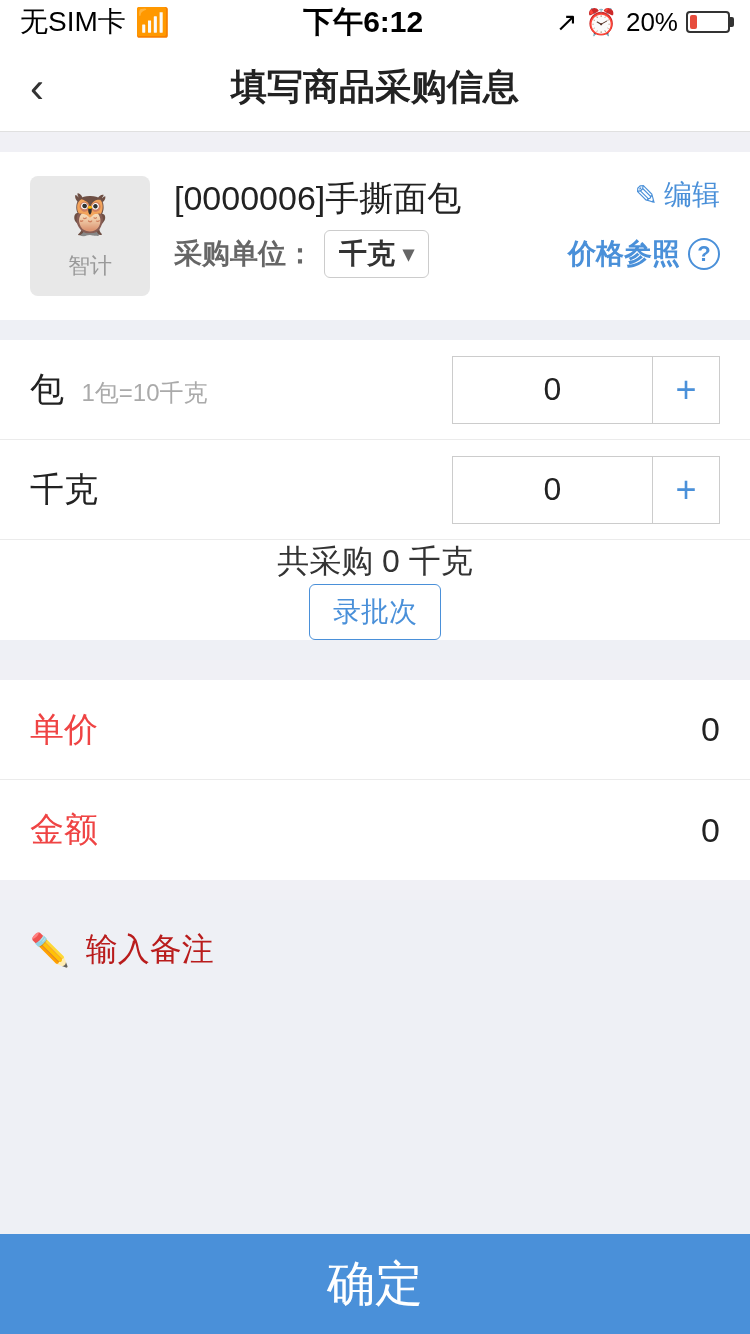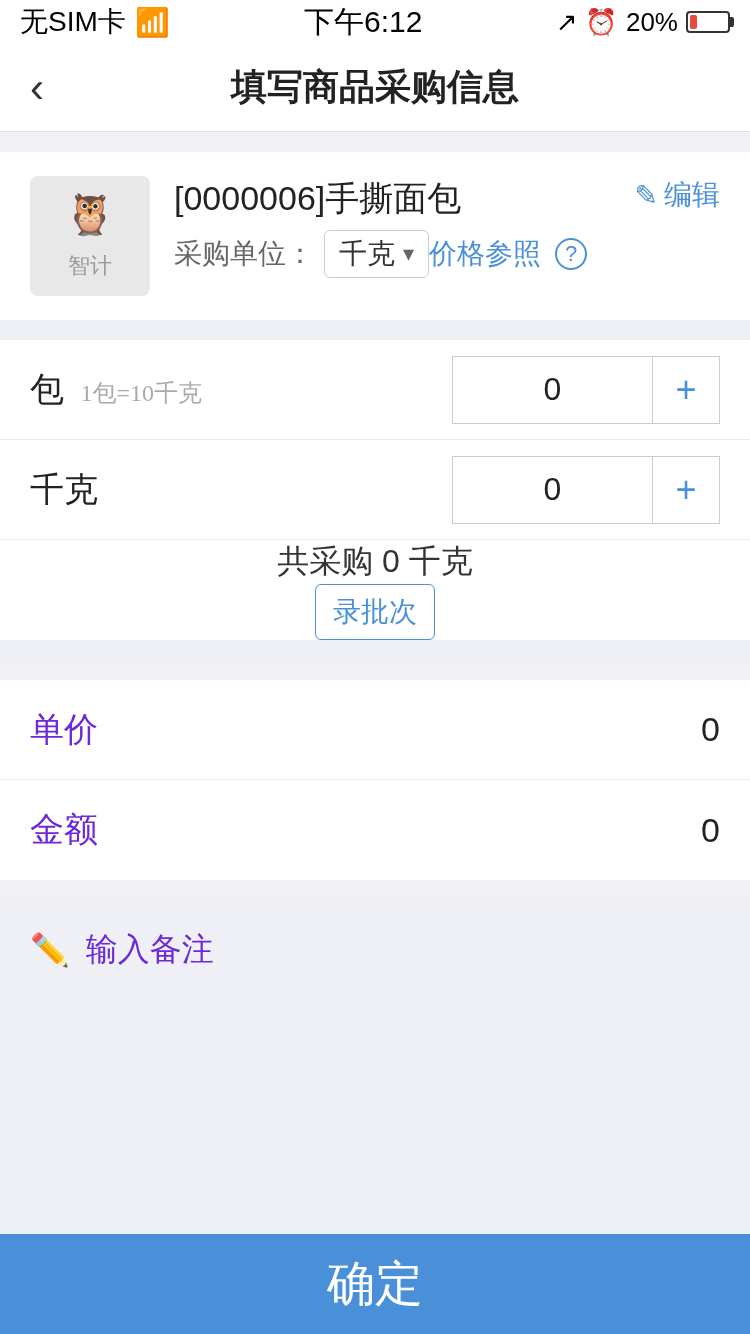"下午6:12" .status-center { font-weight: 400 -> 700 }
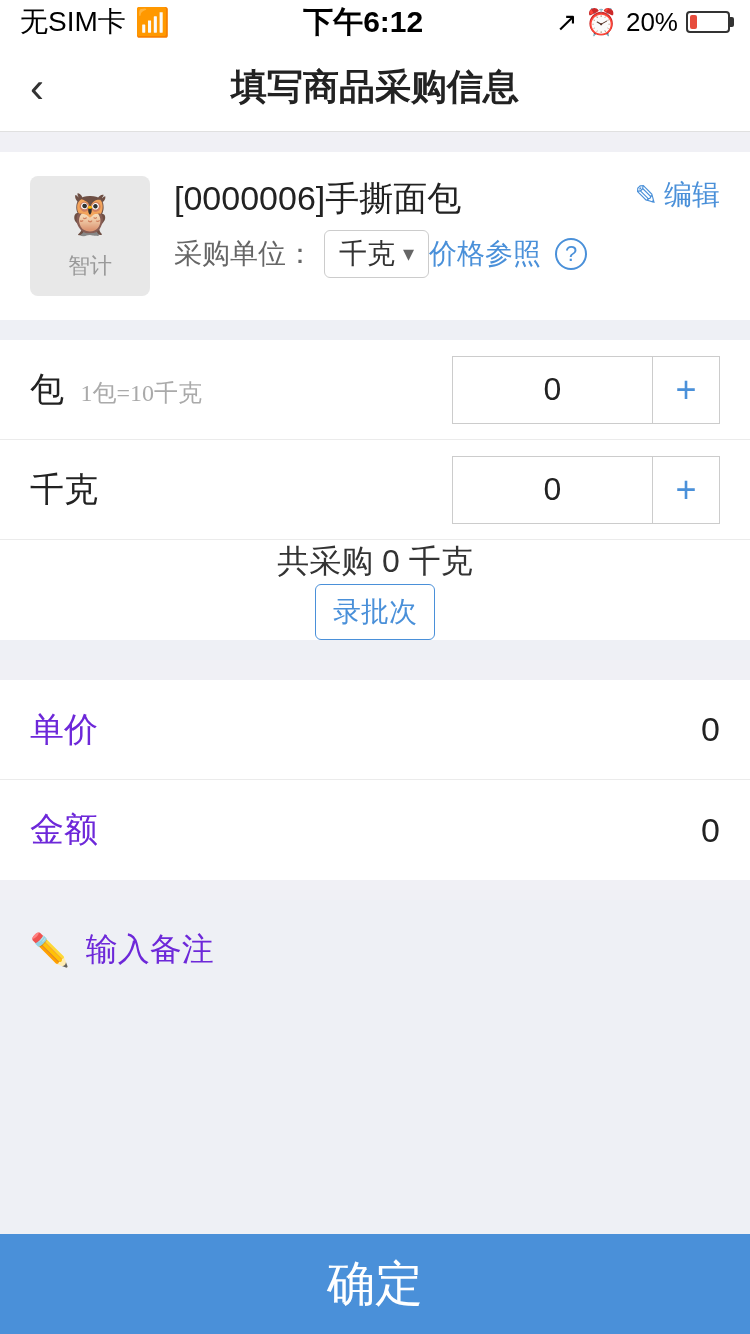"采购单位：" .product-unit-row { font-weight: none -> bold; justify-content: flex-start -> space-between }
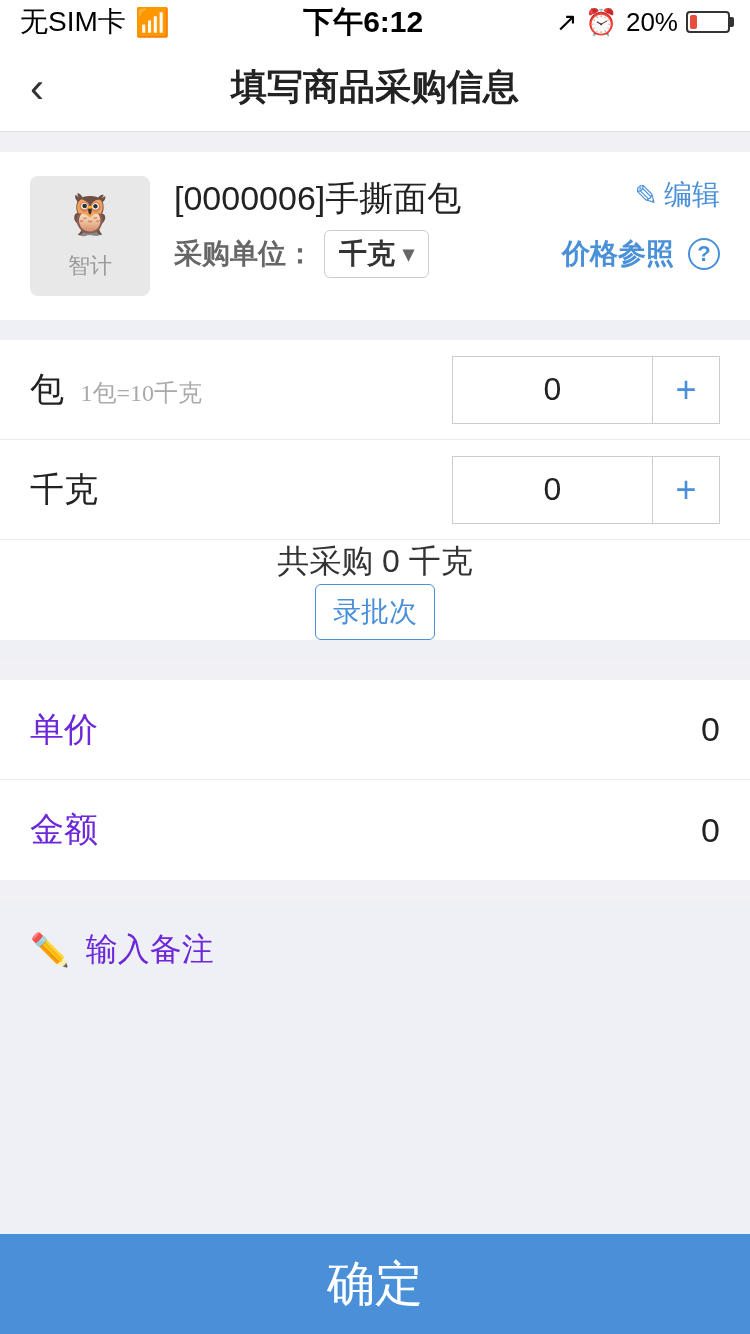"价格参照" .price-ref { gap: 14px -> 8px }
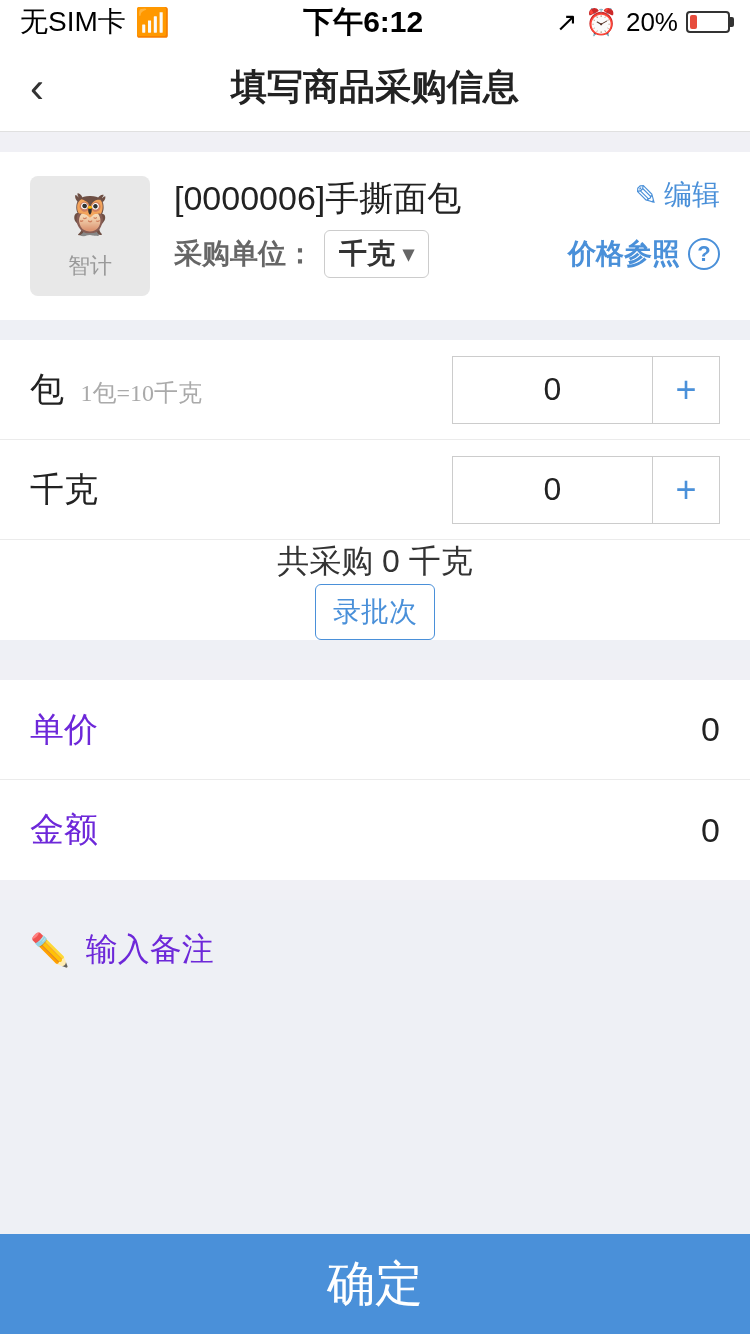"包 1包=10千克" .input-label { font-family: Liberation Serif, serif -> none }
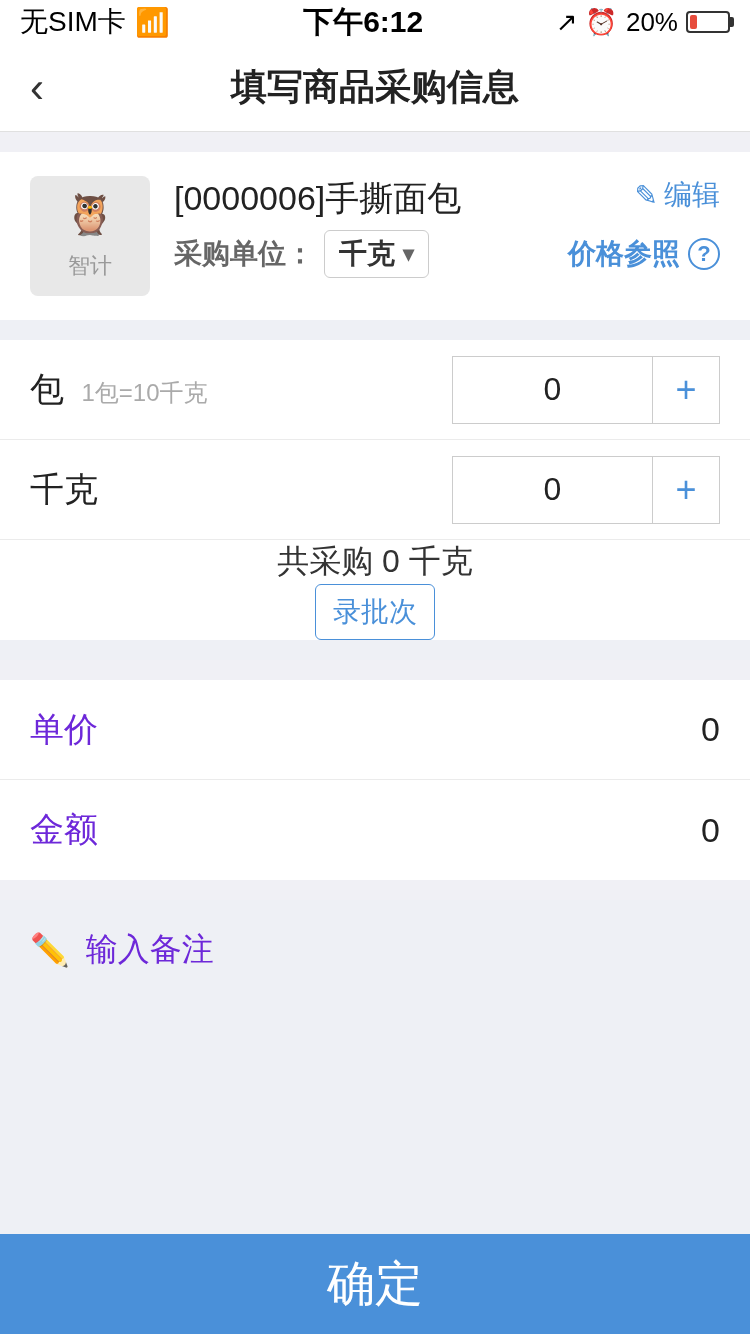"录批次" .batch-btn { width: 120px -> 132px }
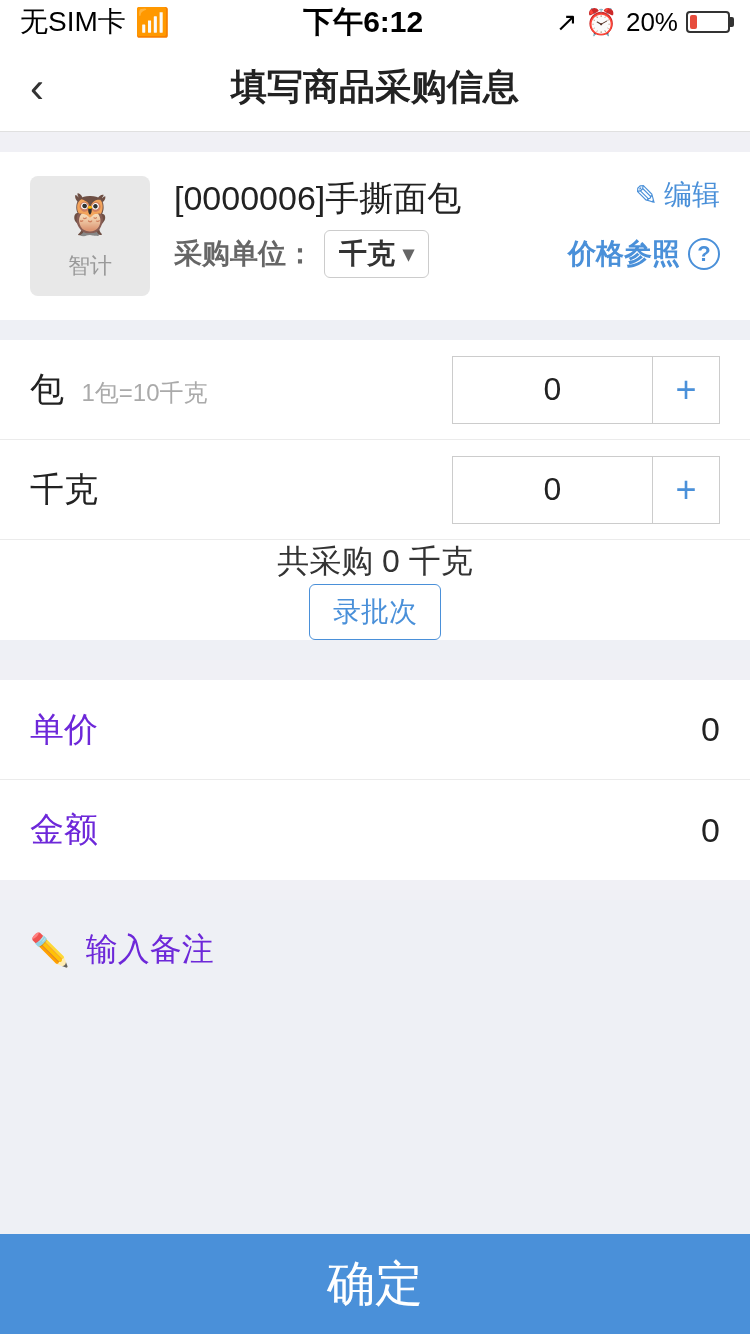"单价" .price-label { color: #6d28d9 -> #ef4444 }
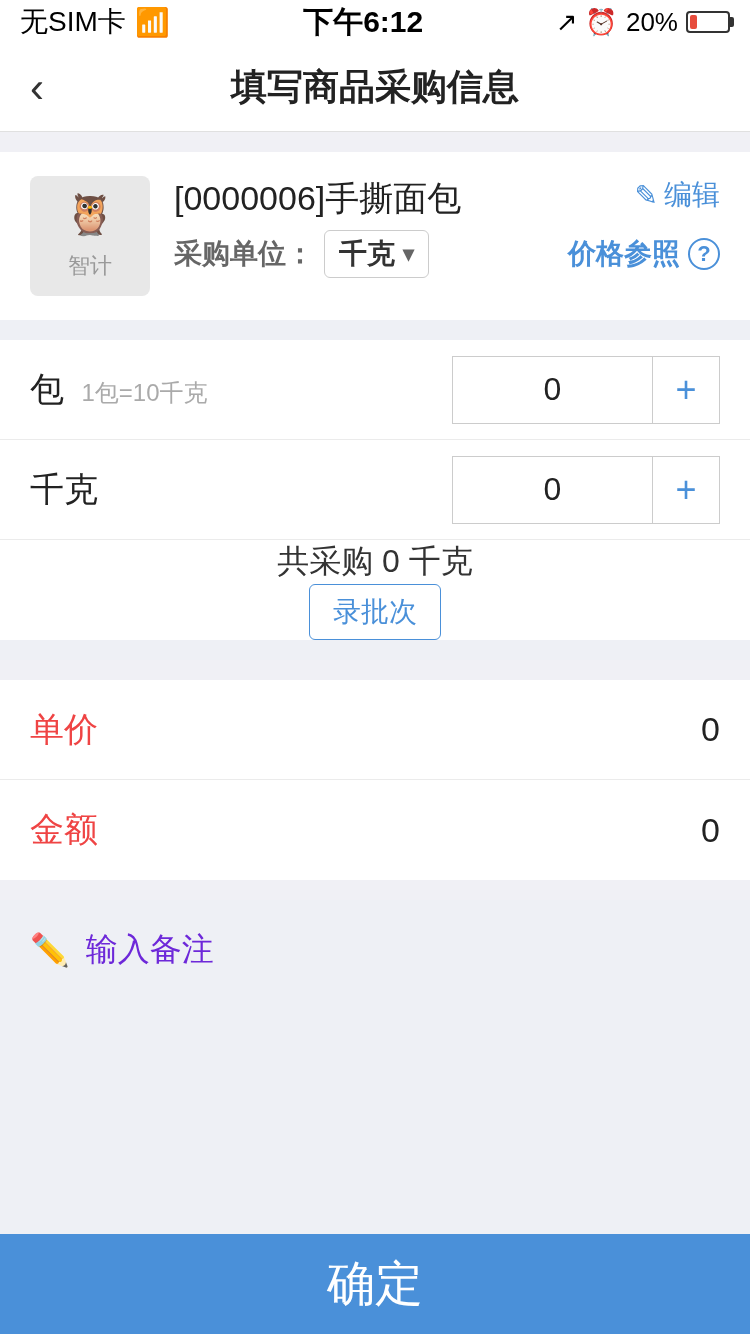"输入备注" .note-placeholder { color: #6d28d9 -> #b91c1c }
